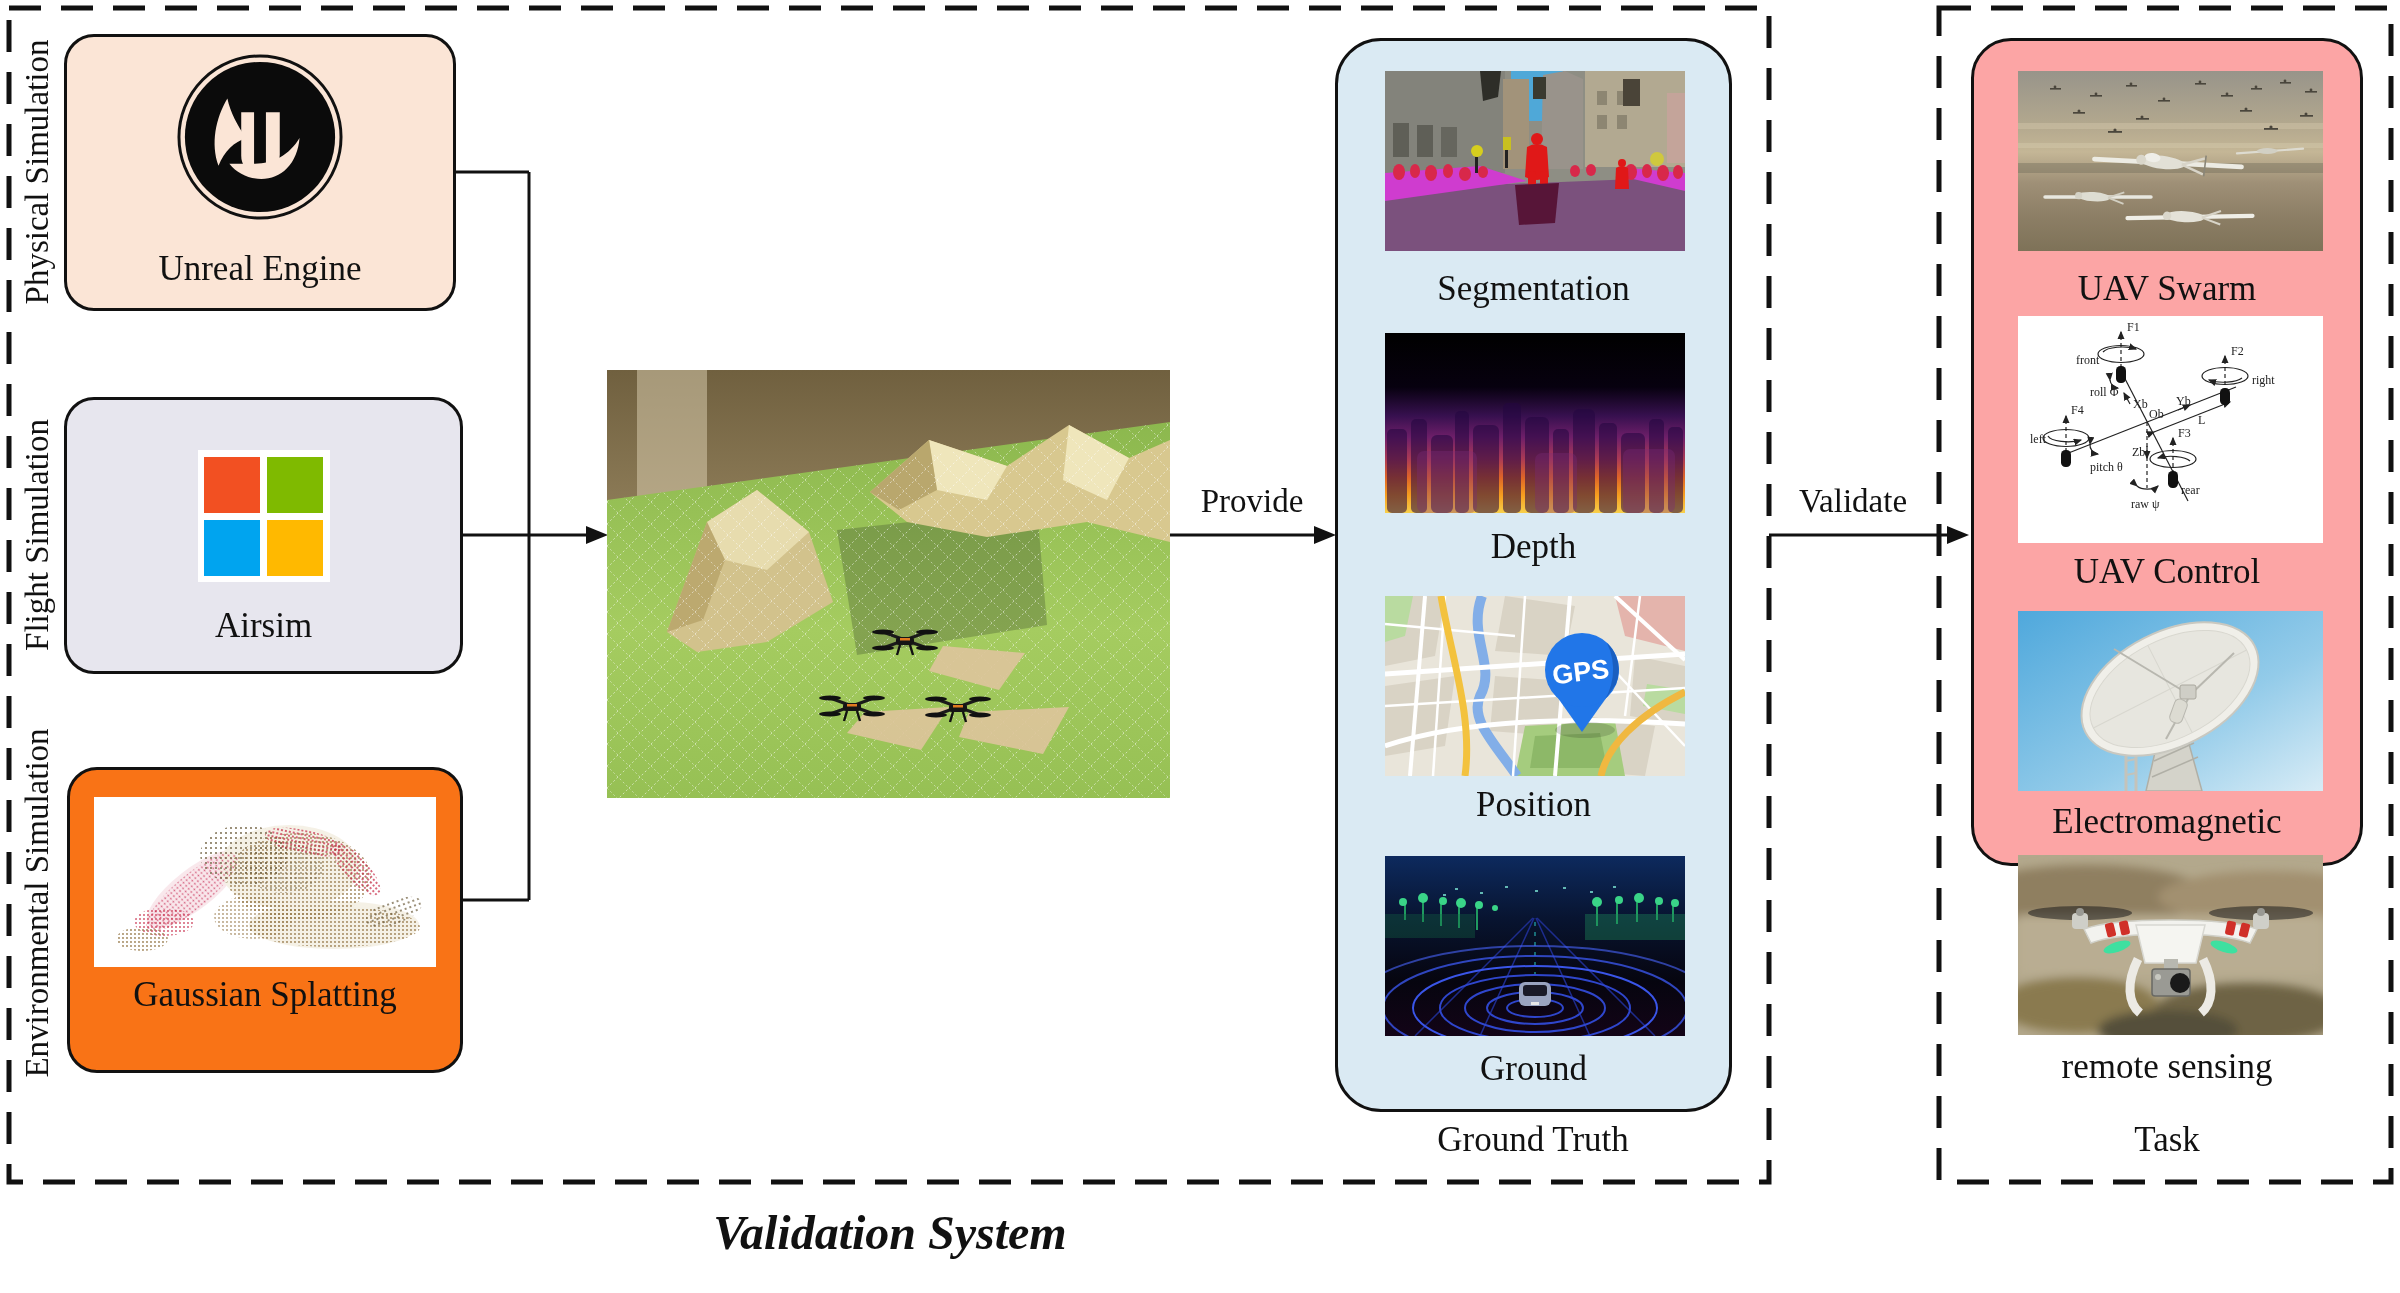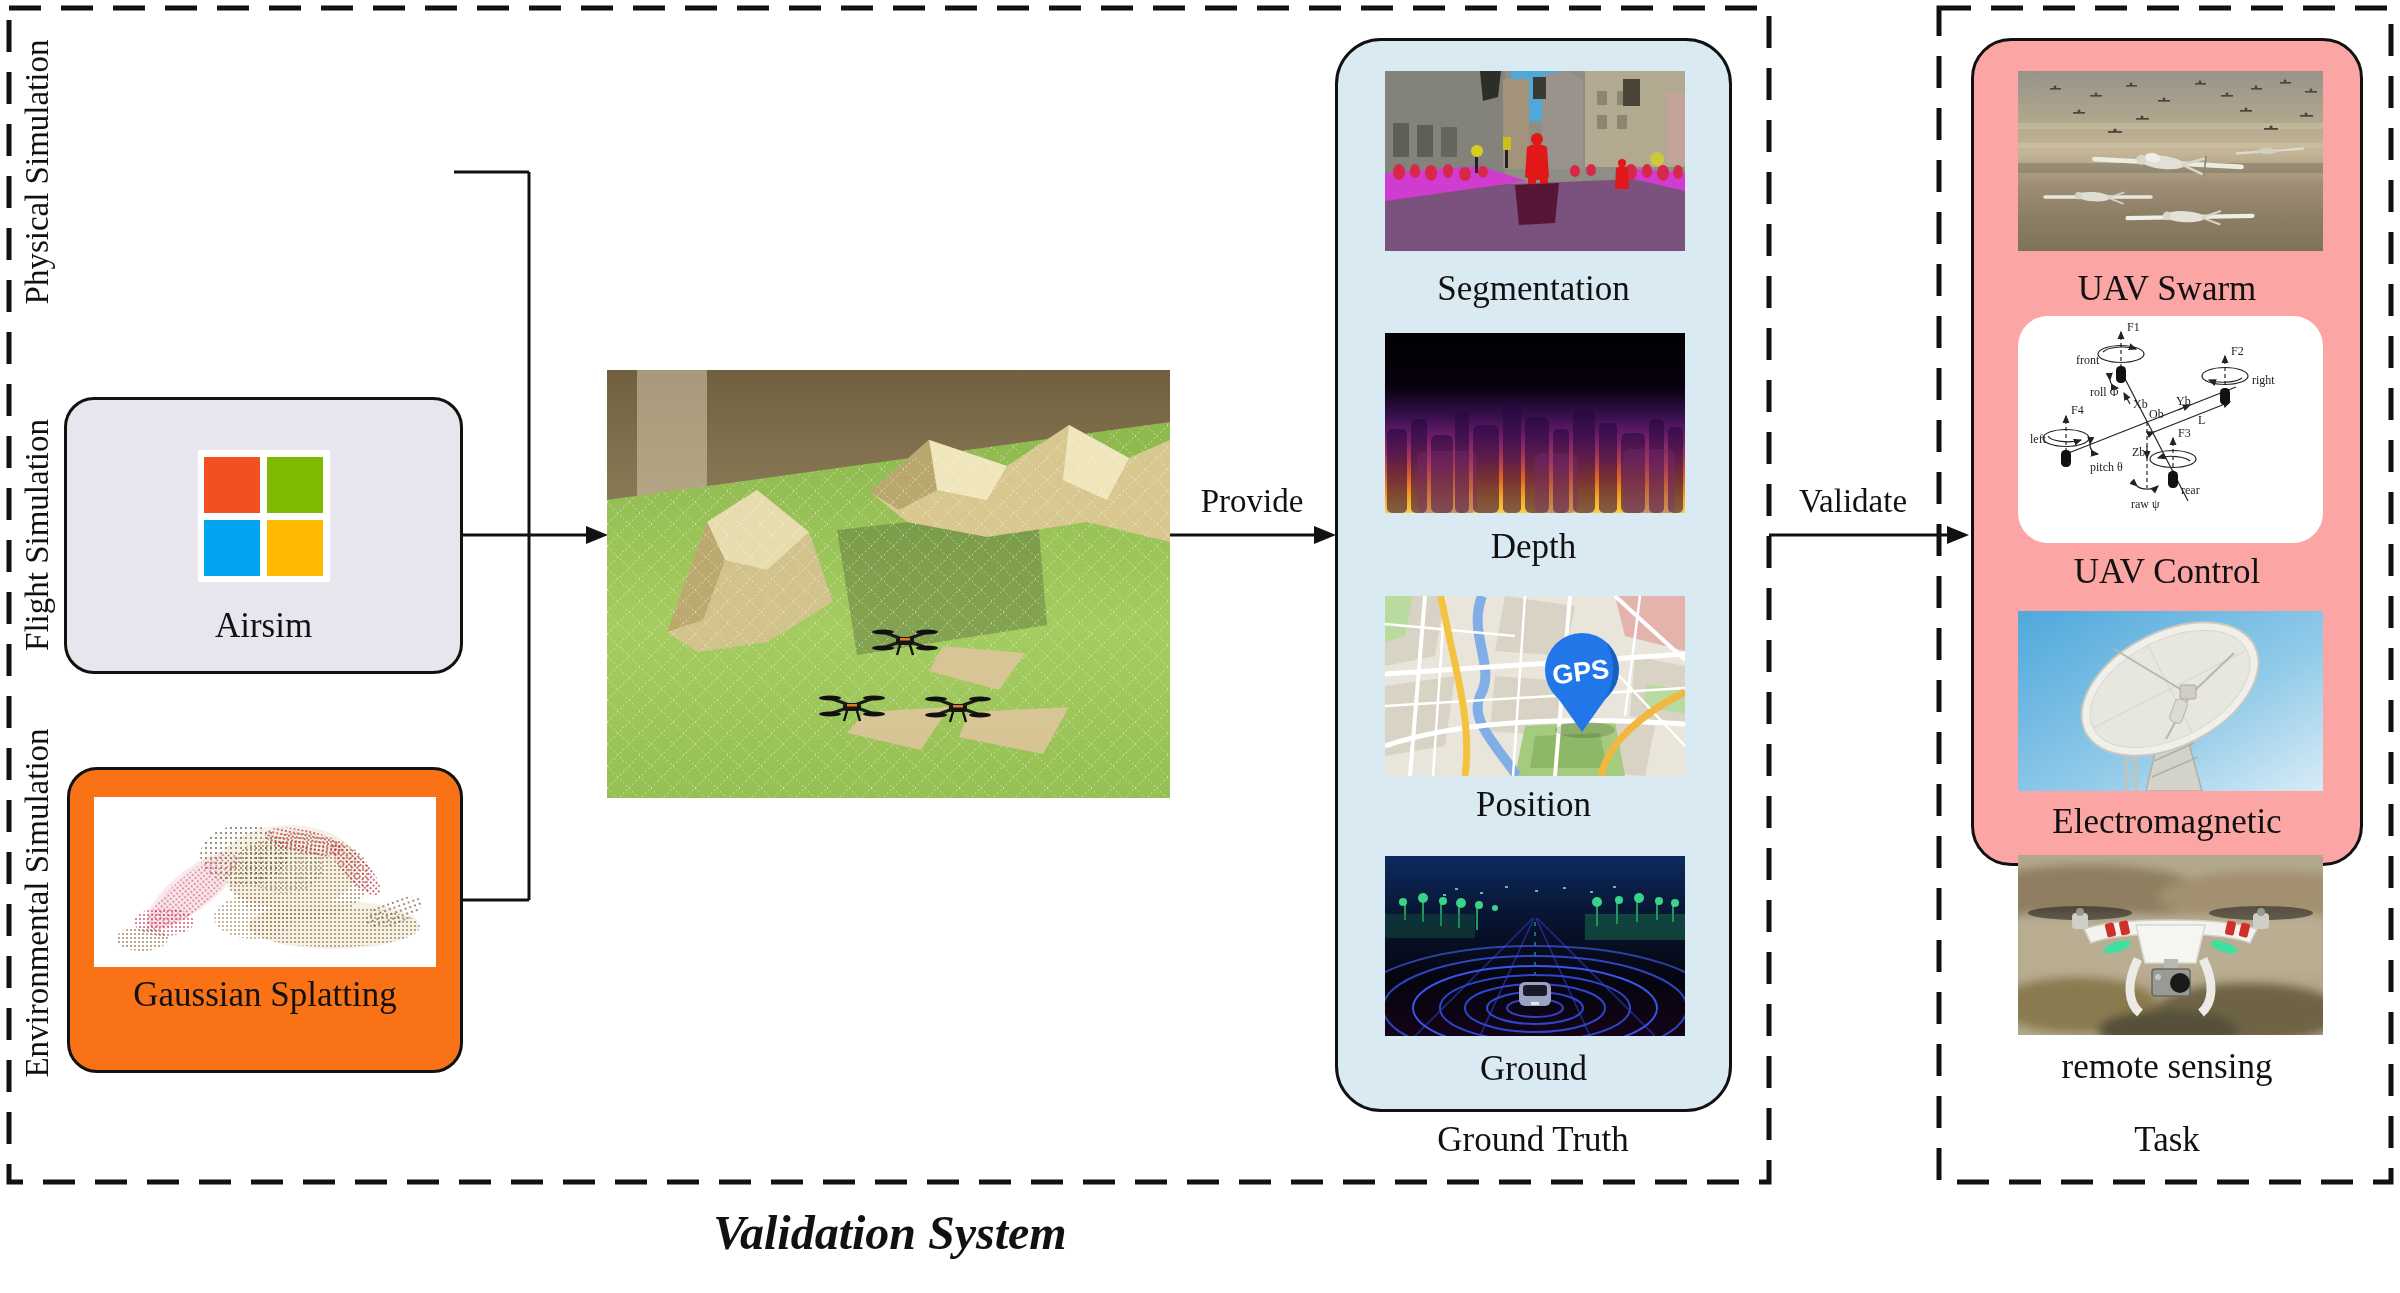"Unreal Engine" div.box { html: none -> <div> <svg> <circle></circle> <circle></circle> <g> <path></path> <path></path> <path></path> <path></path> </g> </svg> <div>Unreal Engine</div> </div> }
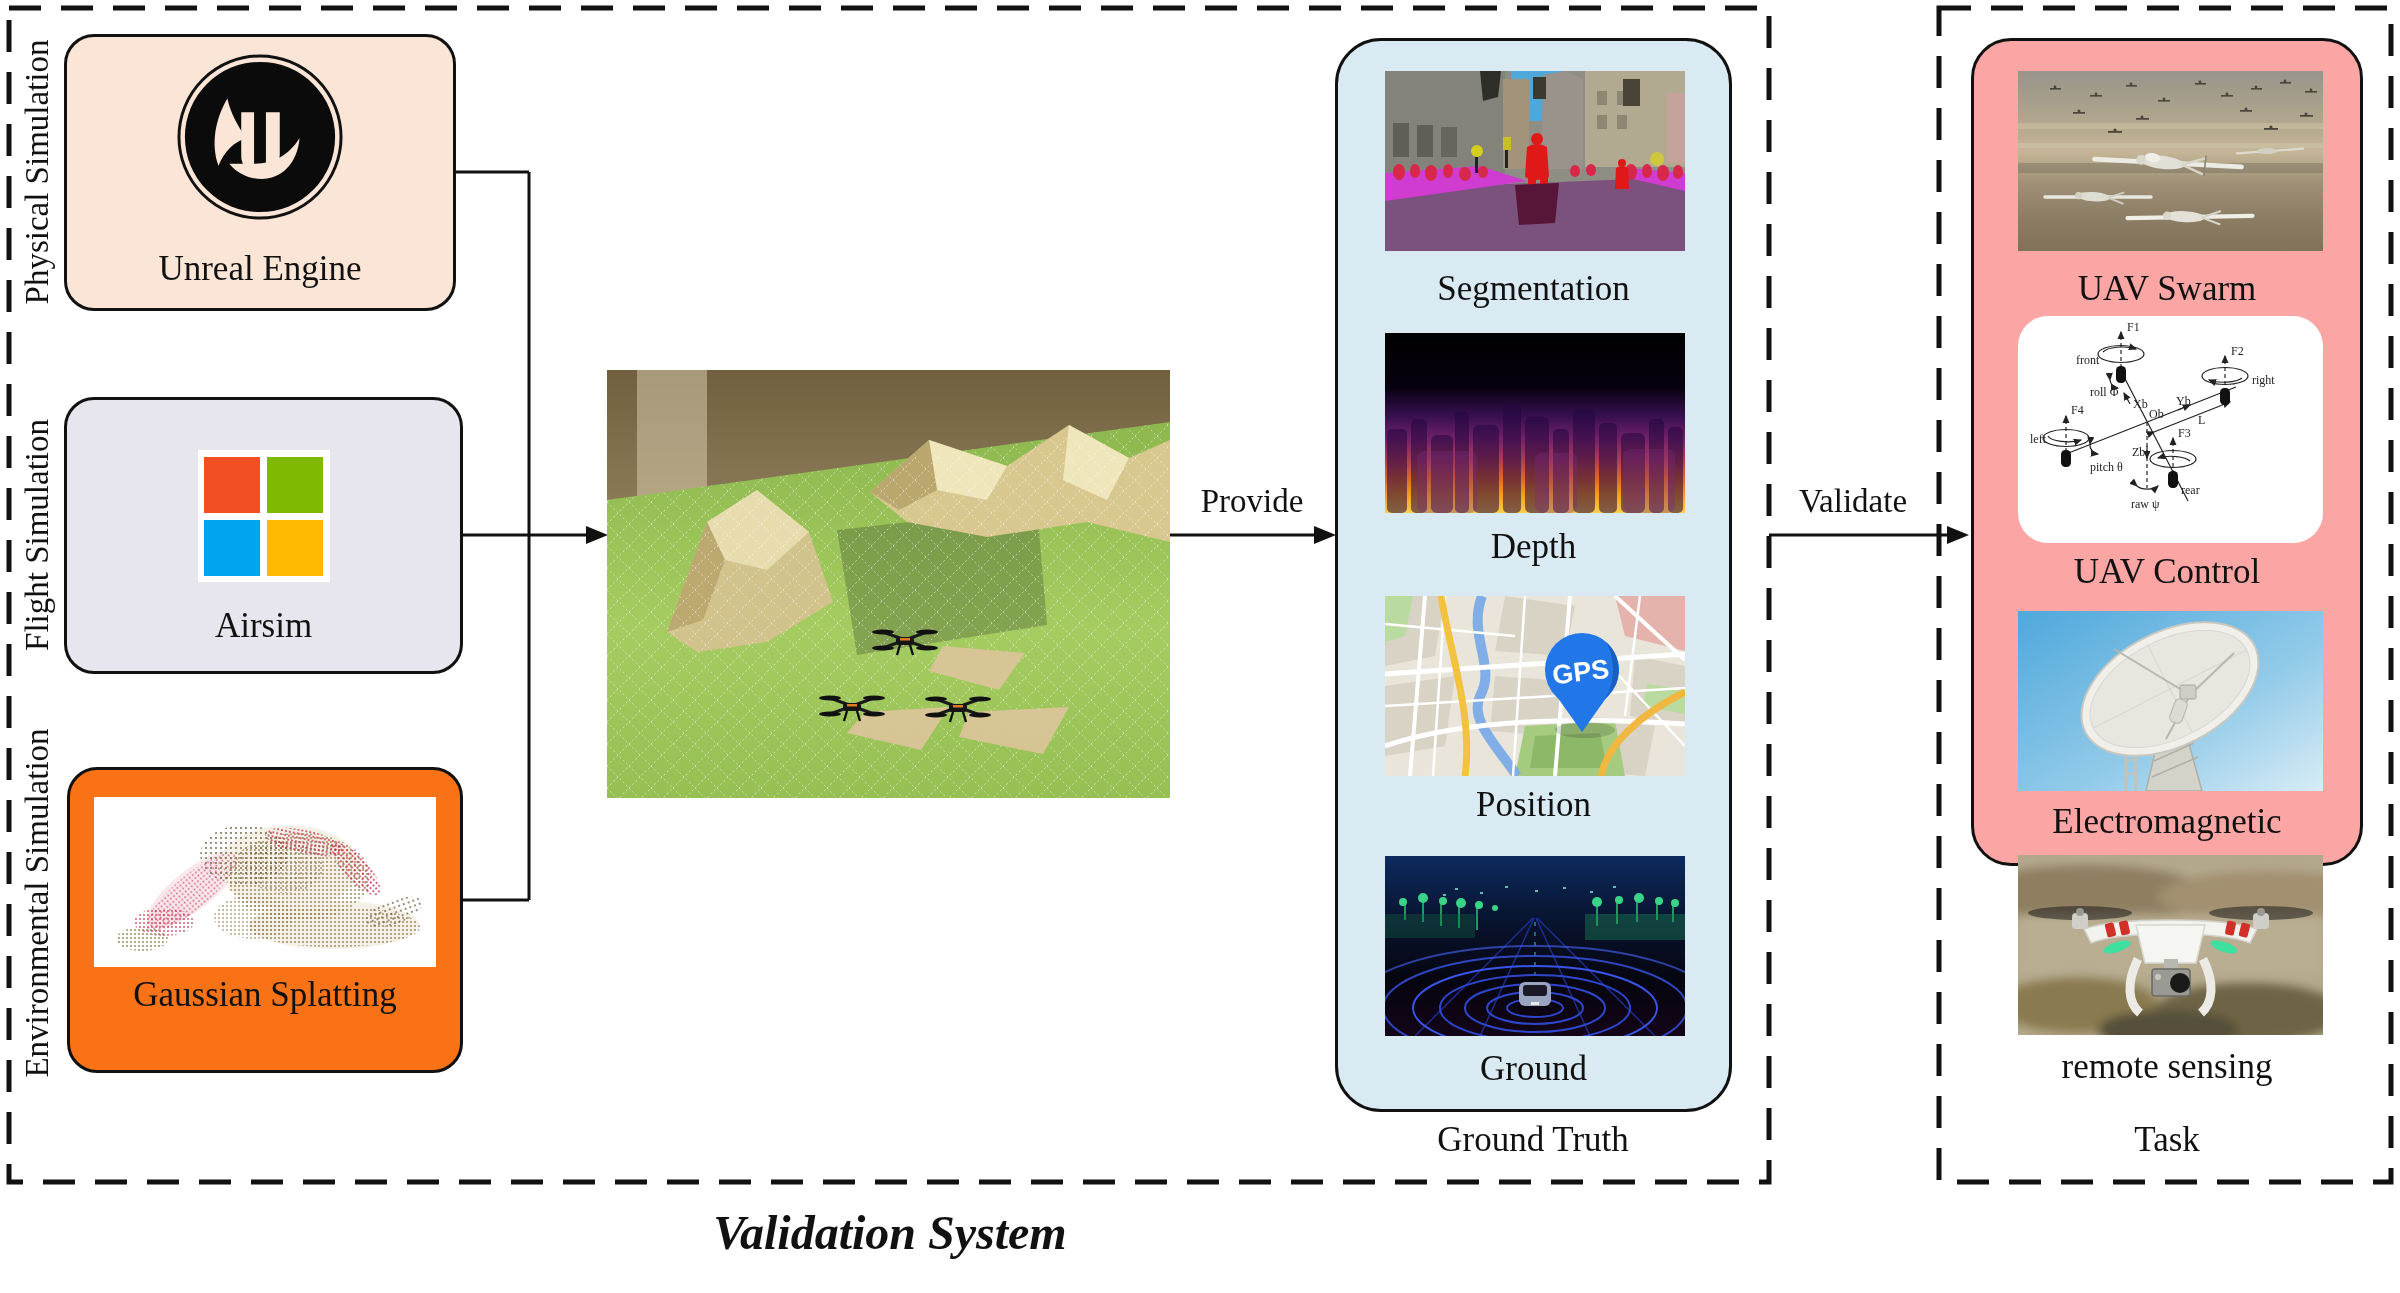"F1" div.imgf { border-radius: 30px -> none }
